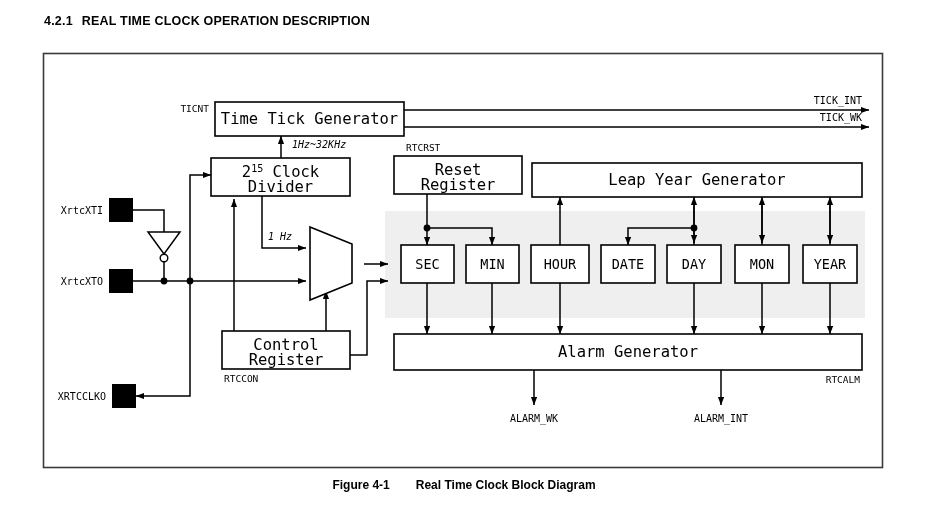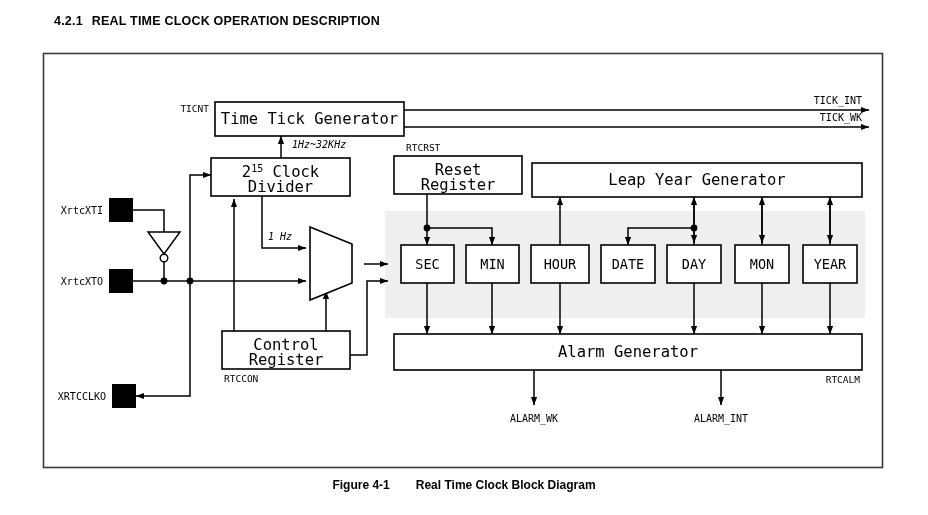"4.2.1 REAL TIME CLOCK OPERATION" #heading { left: 54px -> 44px }
